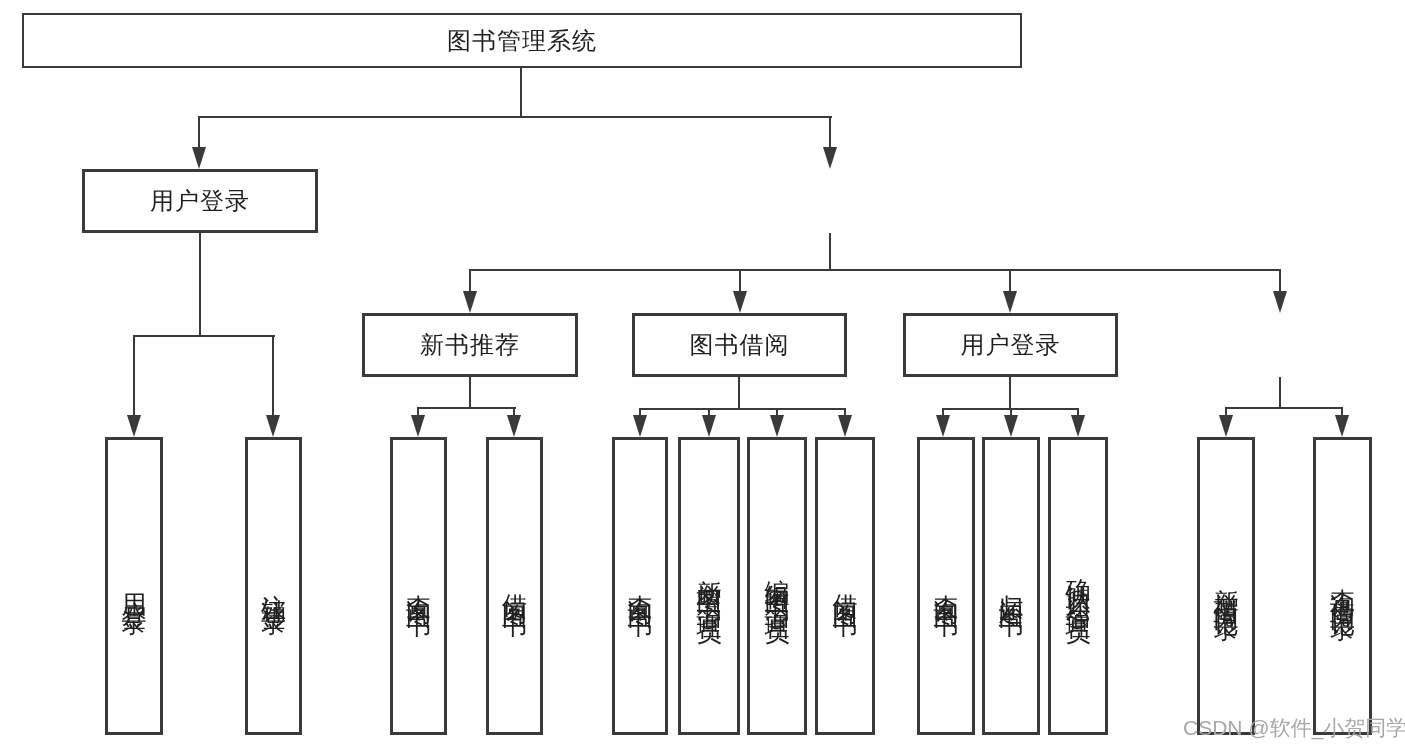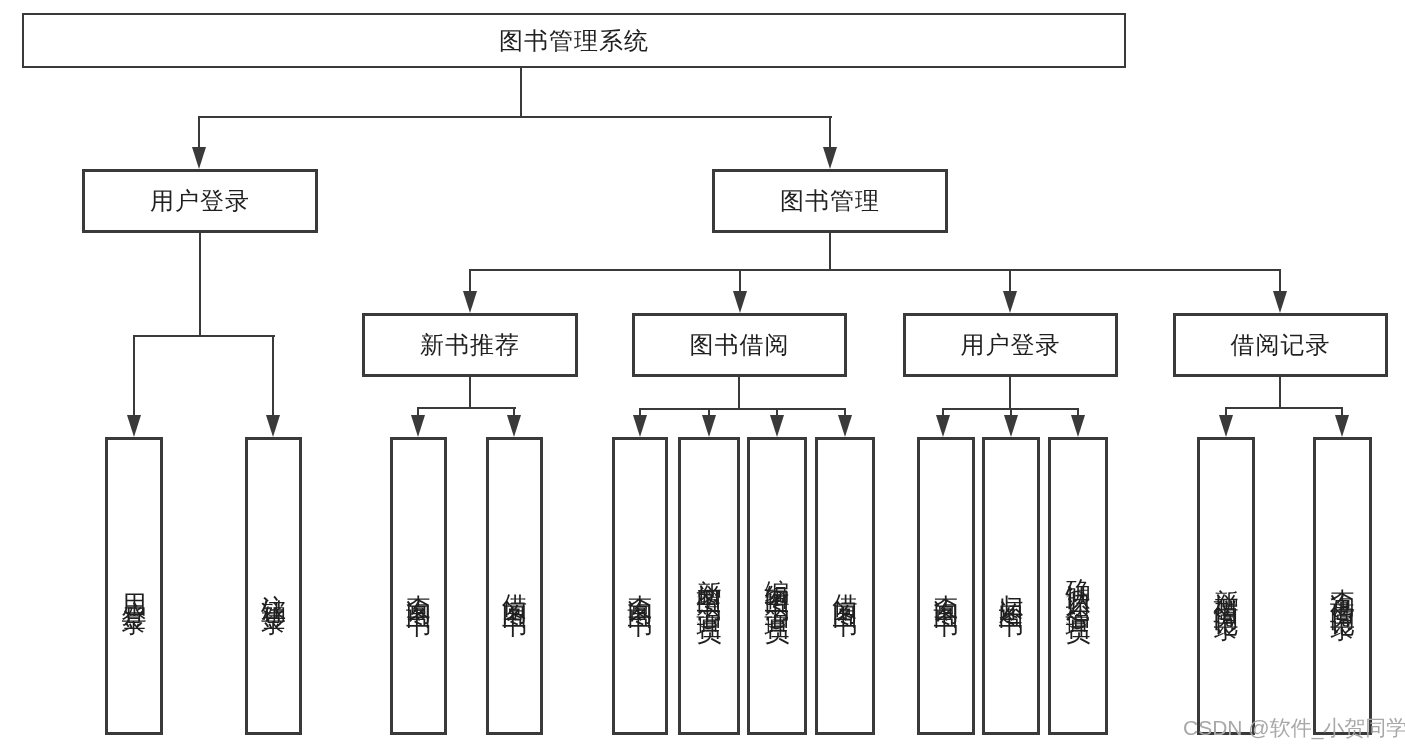"图书管理系统" div.box { width: 1104px -> 1000px }
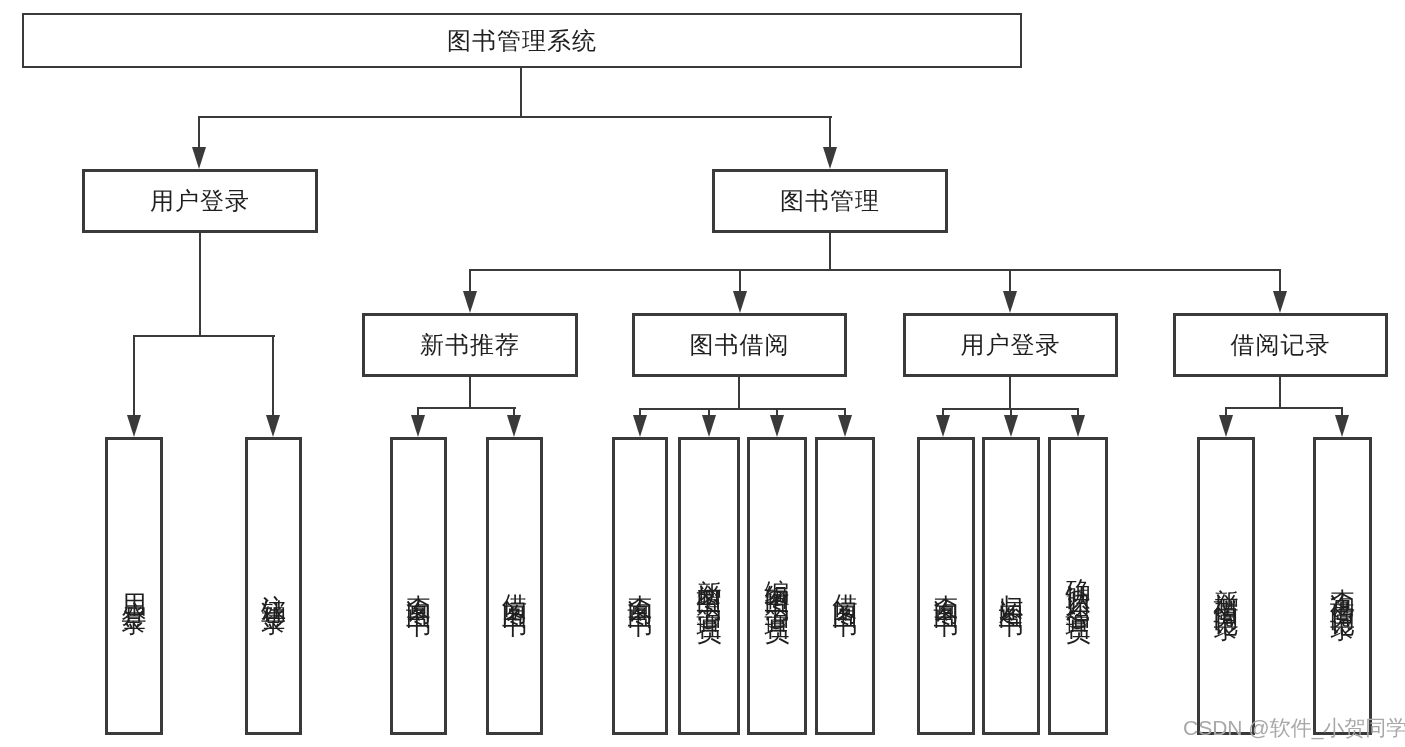"图书管理" div.box { html: <div> <span>图书管理</span> </div> -> none }
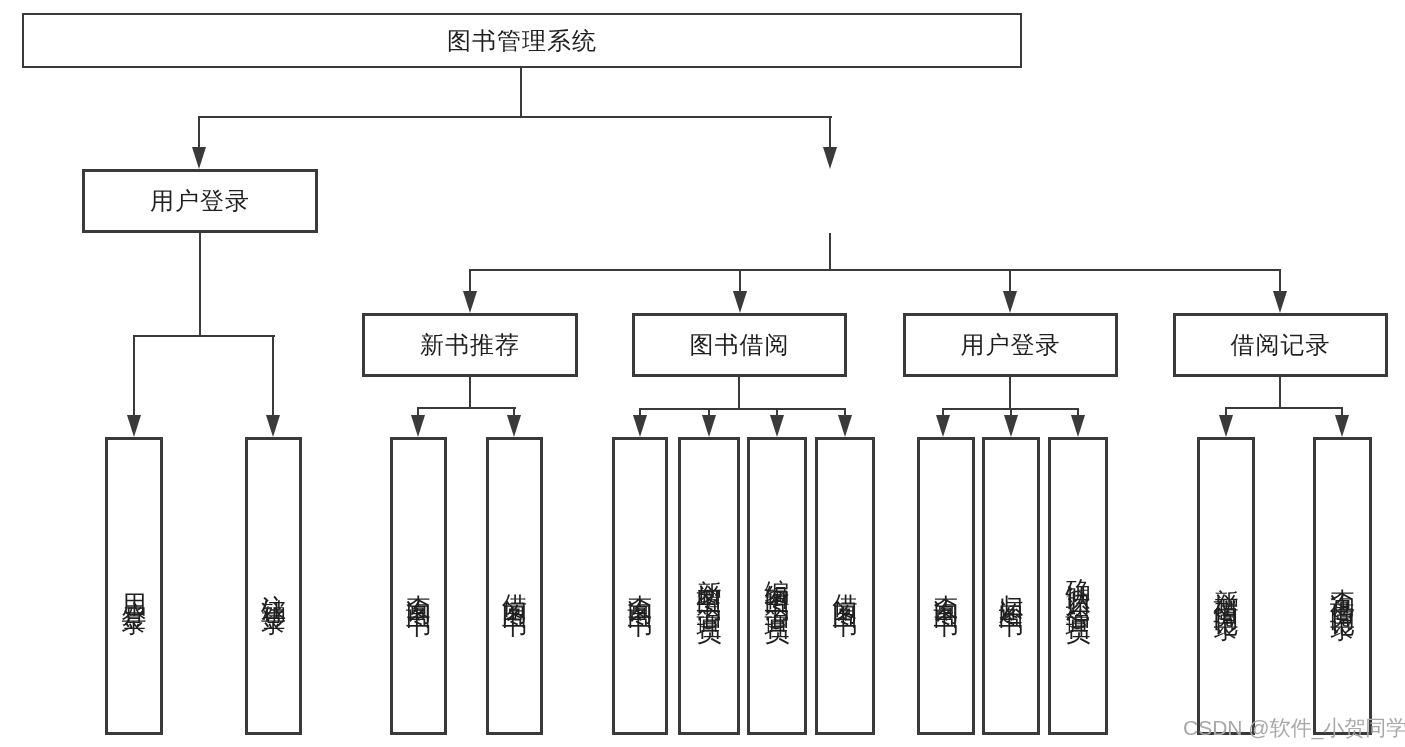"借阅记录" div.box { html: <div> <span>借阅记录</span> </div> -> none }
